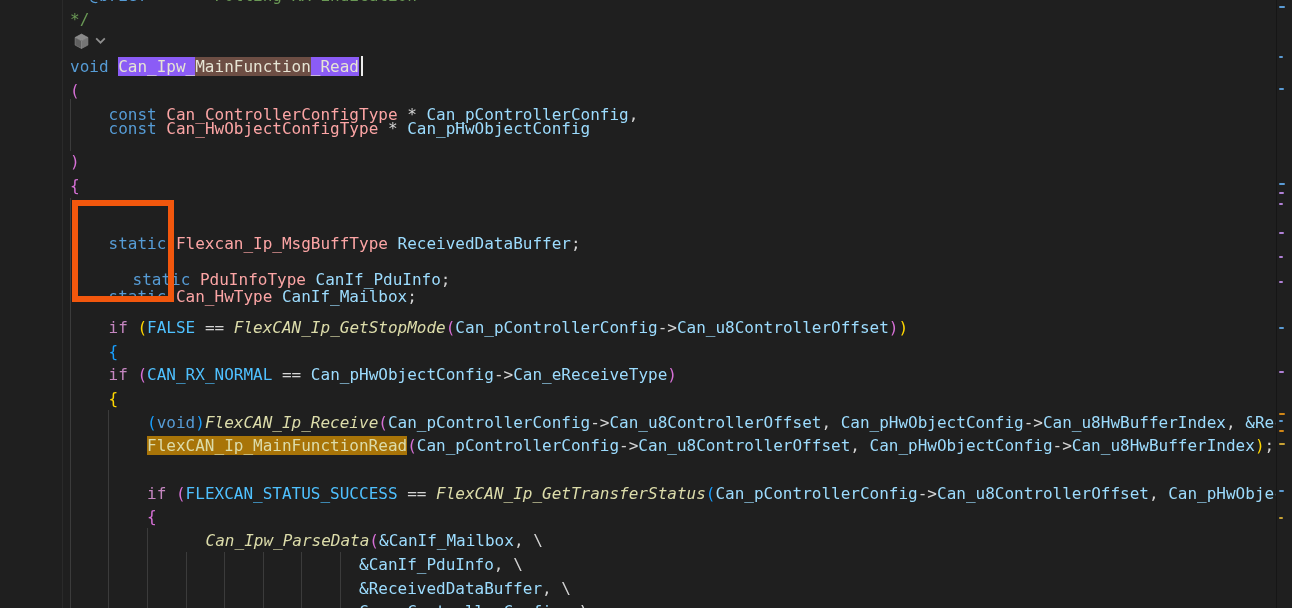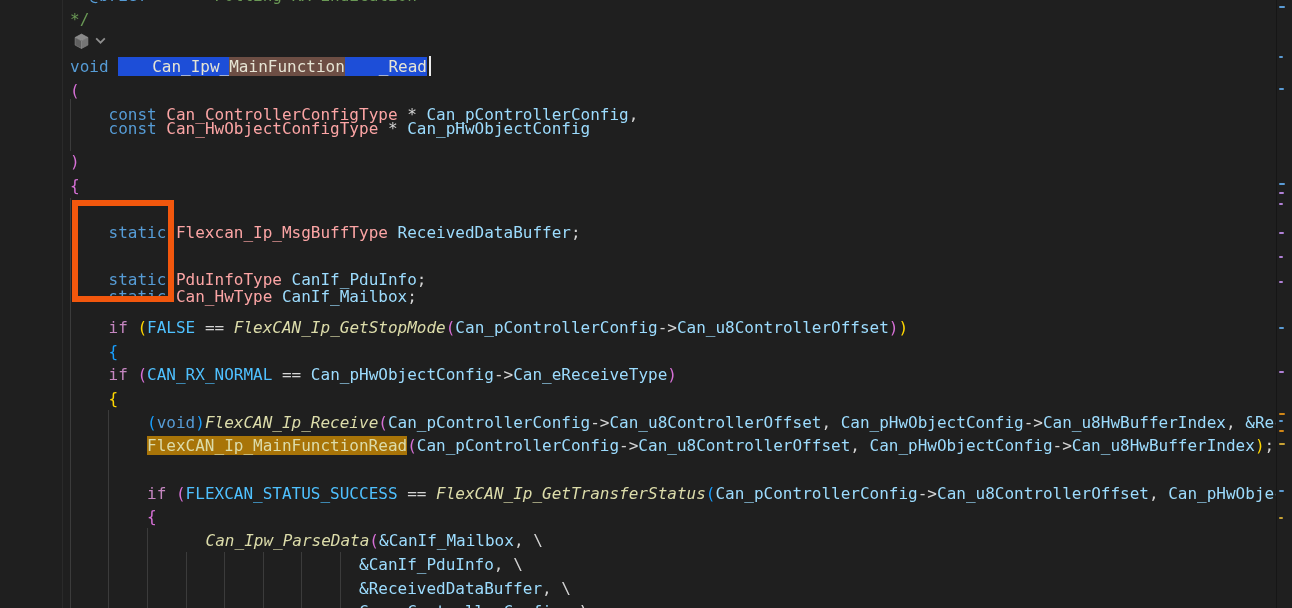"Can_Ipw_" .c-sel { background: #1d4ed8 -> #8b5cf6; padding-left: 34px -> none }
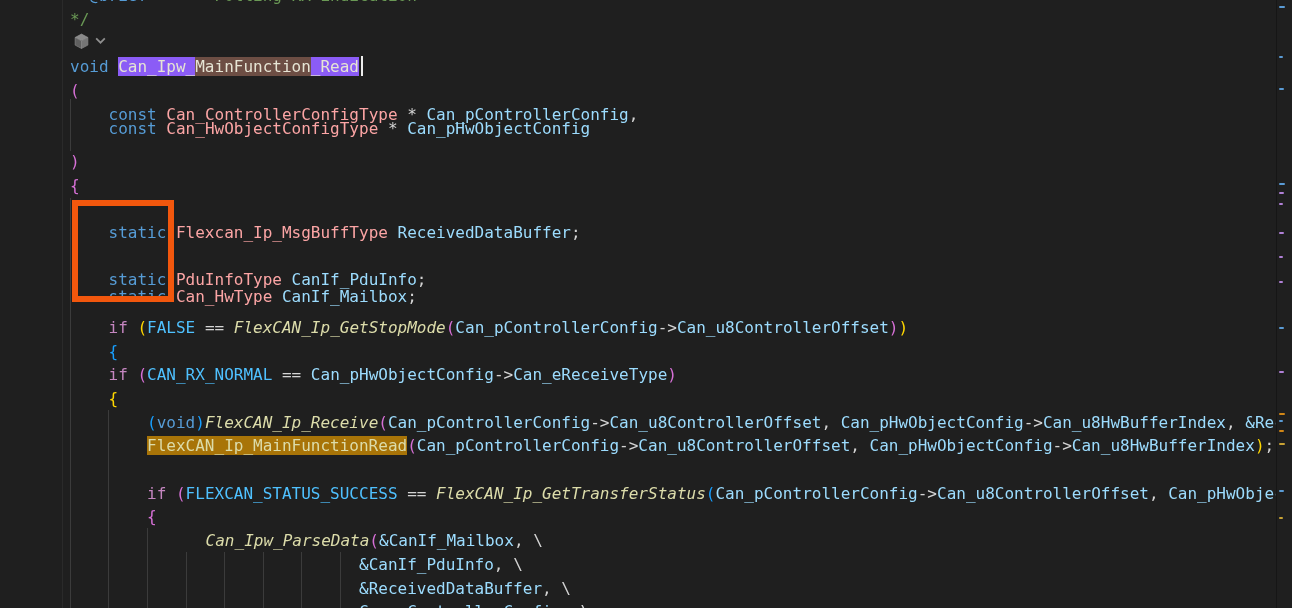"static Flexcan_Ip_MsgBuffType" div.line { top: 221px -> 232px }
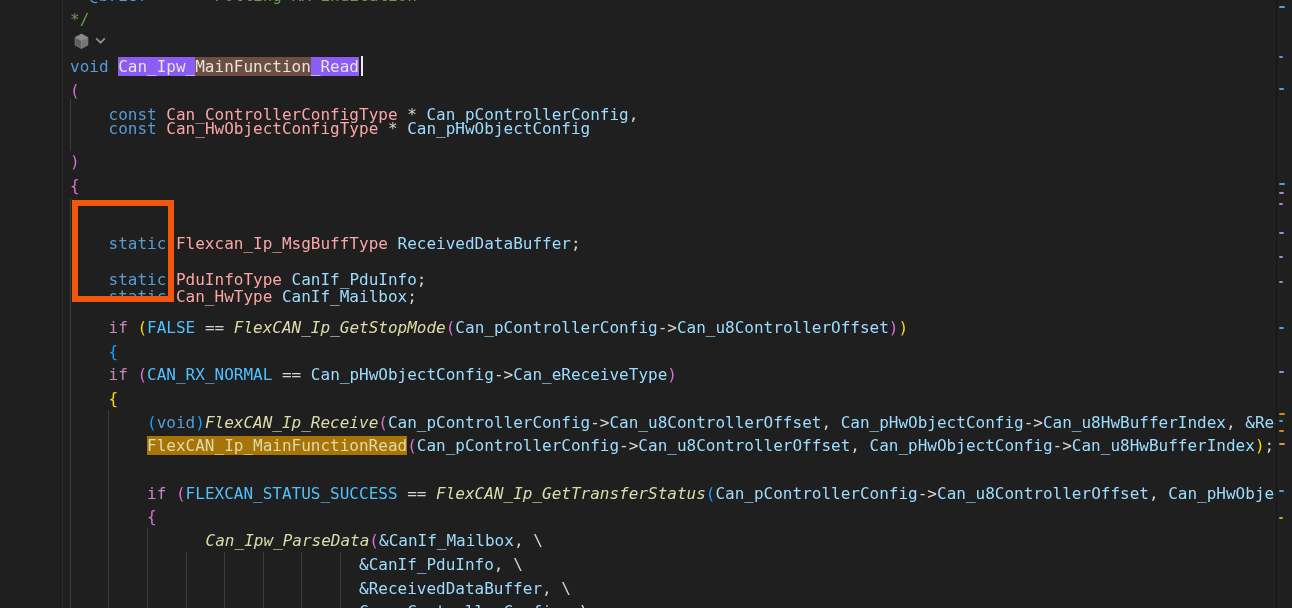"static PduInfoType CanIf_PduInfo;" div.line { margin-left: none -> 24px }
